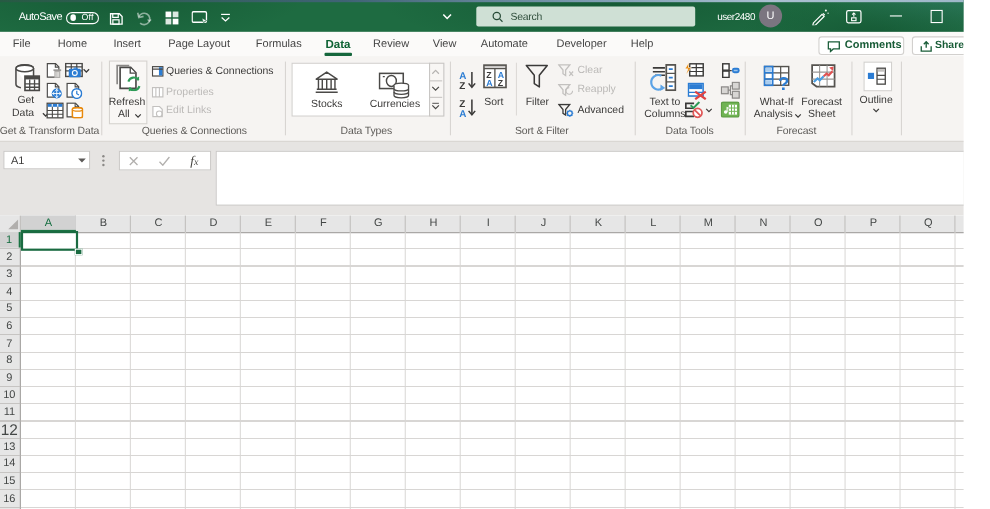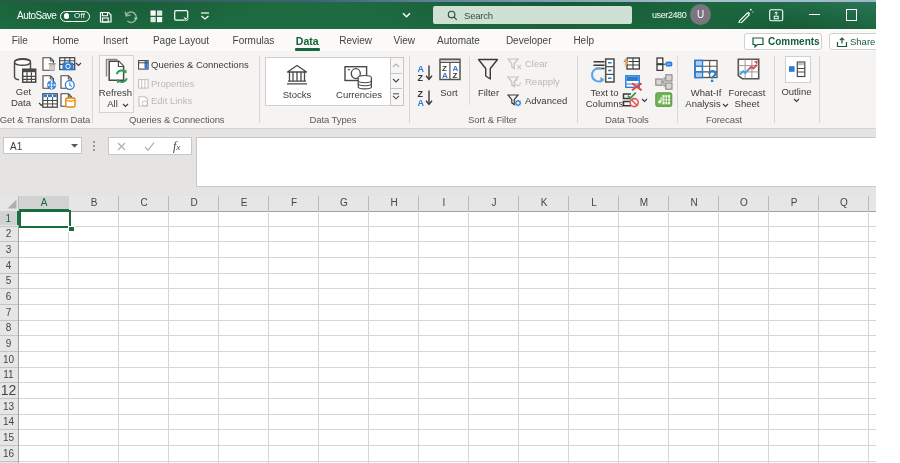"Share" div.abs { font-weight: normal -> bold }
